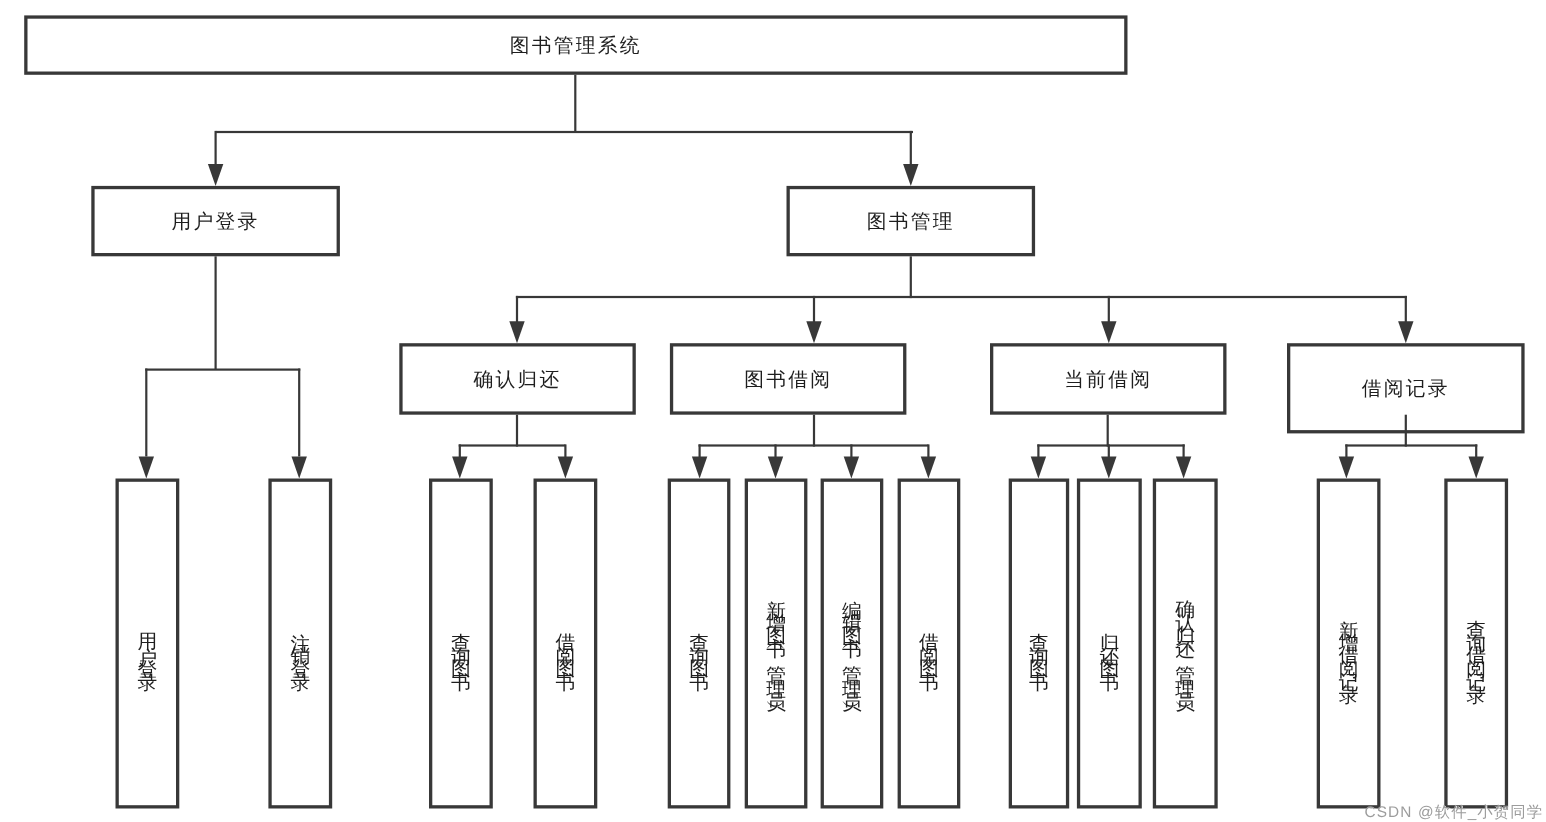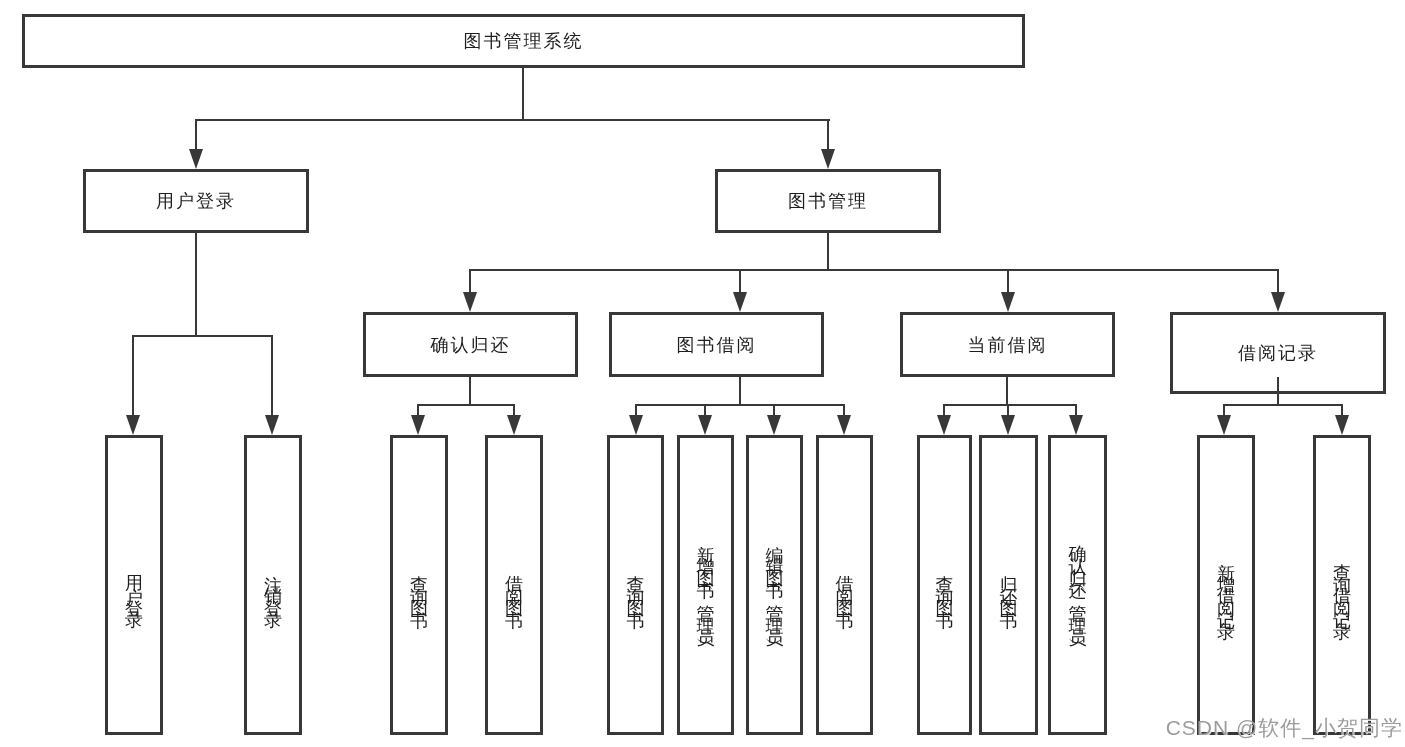"CSDN @软件_小贺同学" .watermark { font-size: 21px -> 14px; top: 714px -> 730px }
